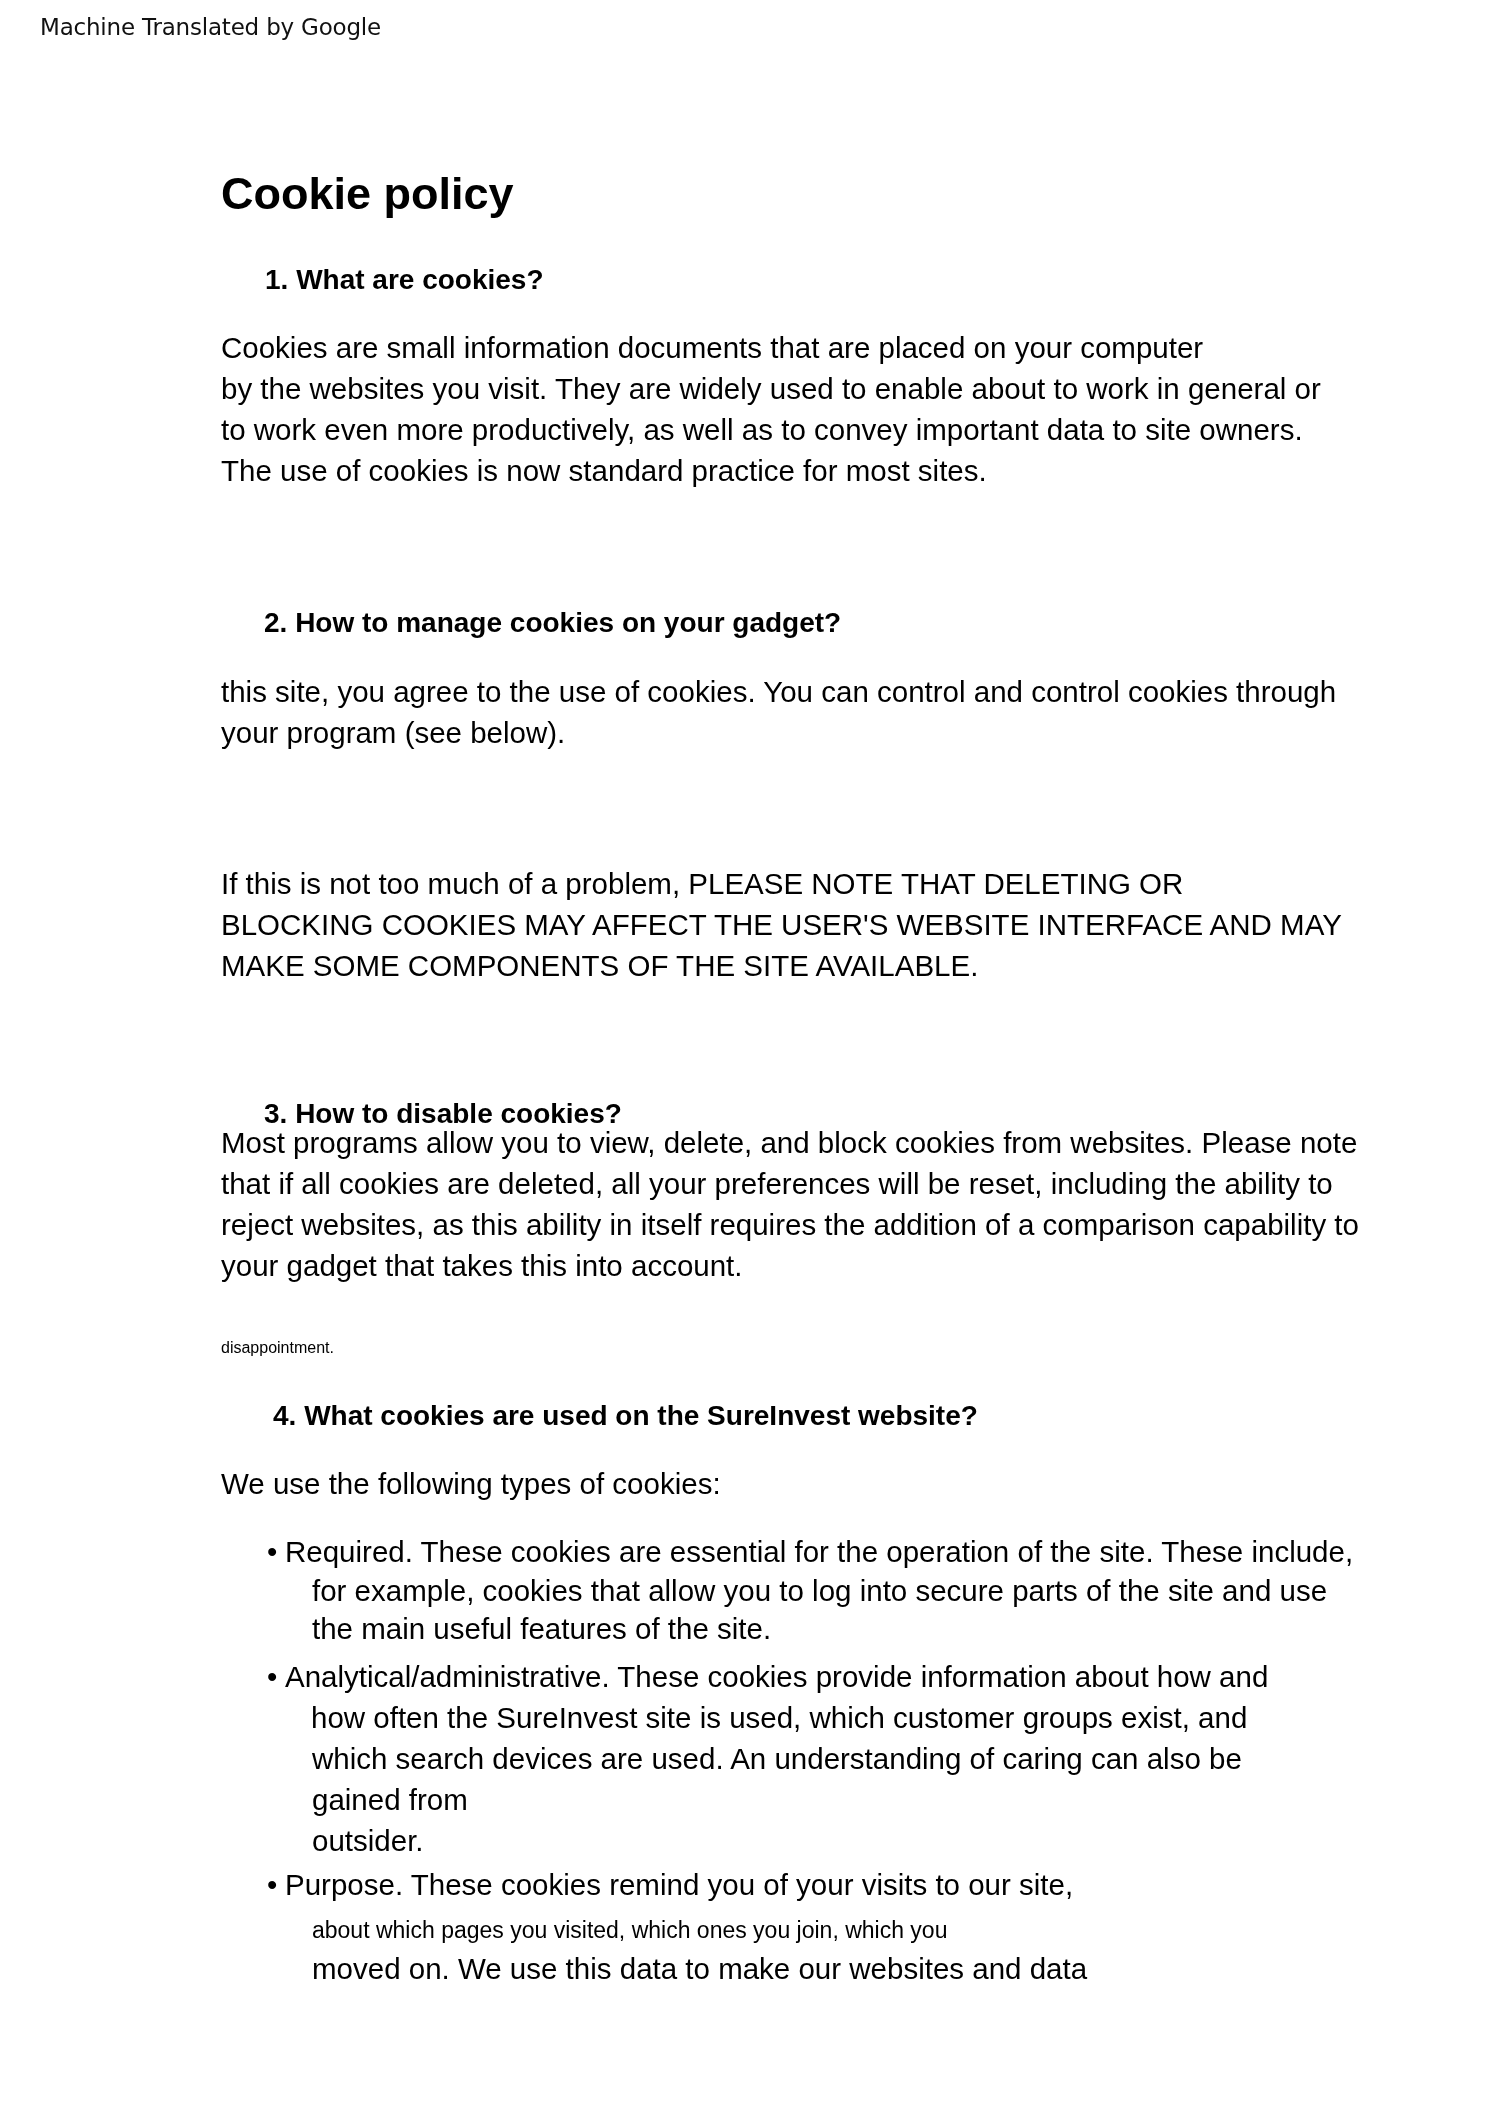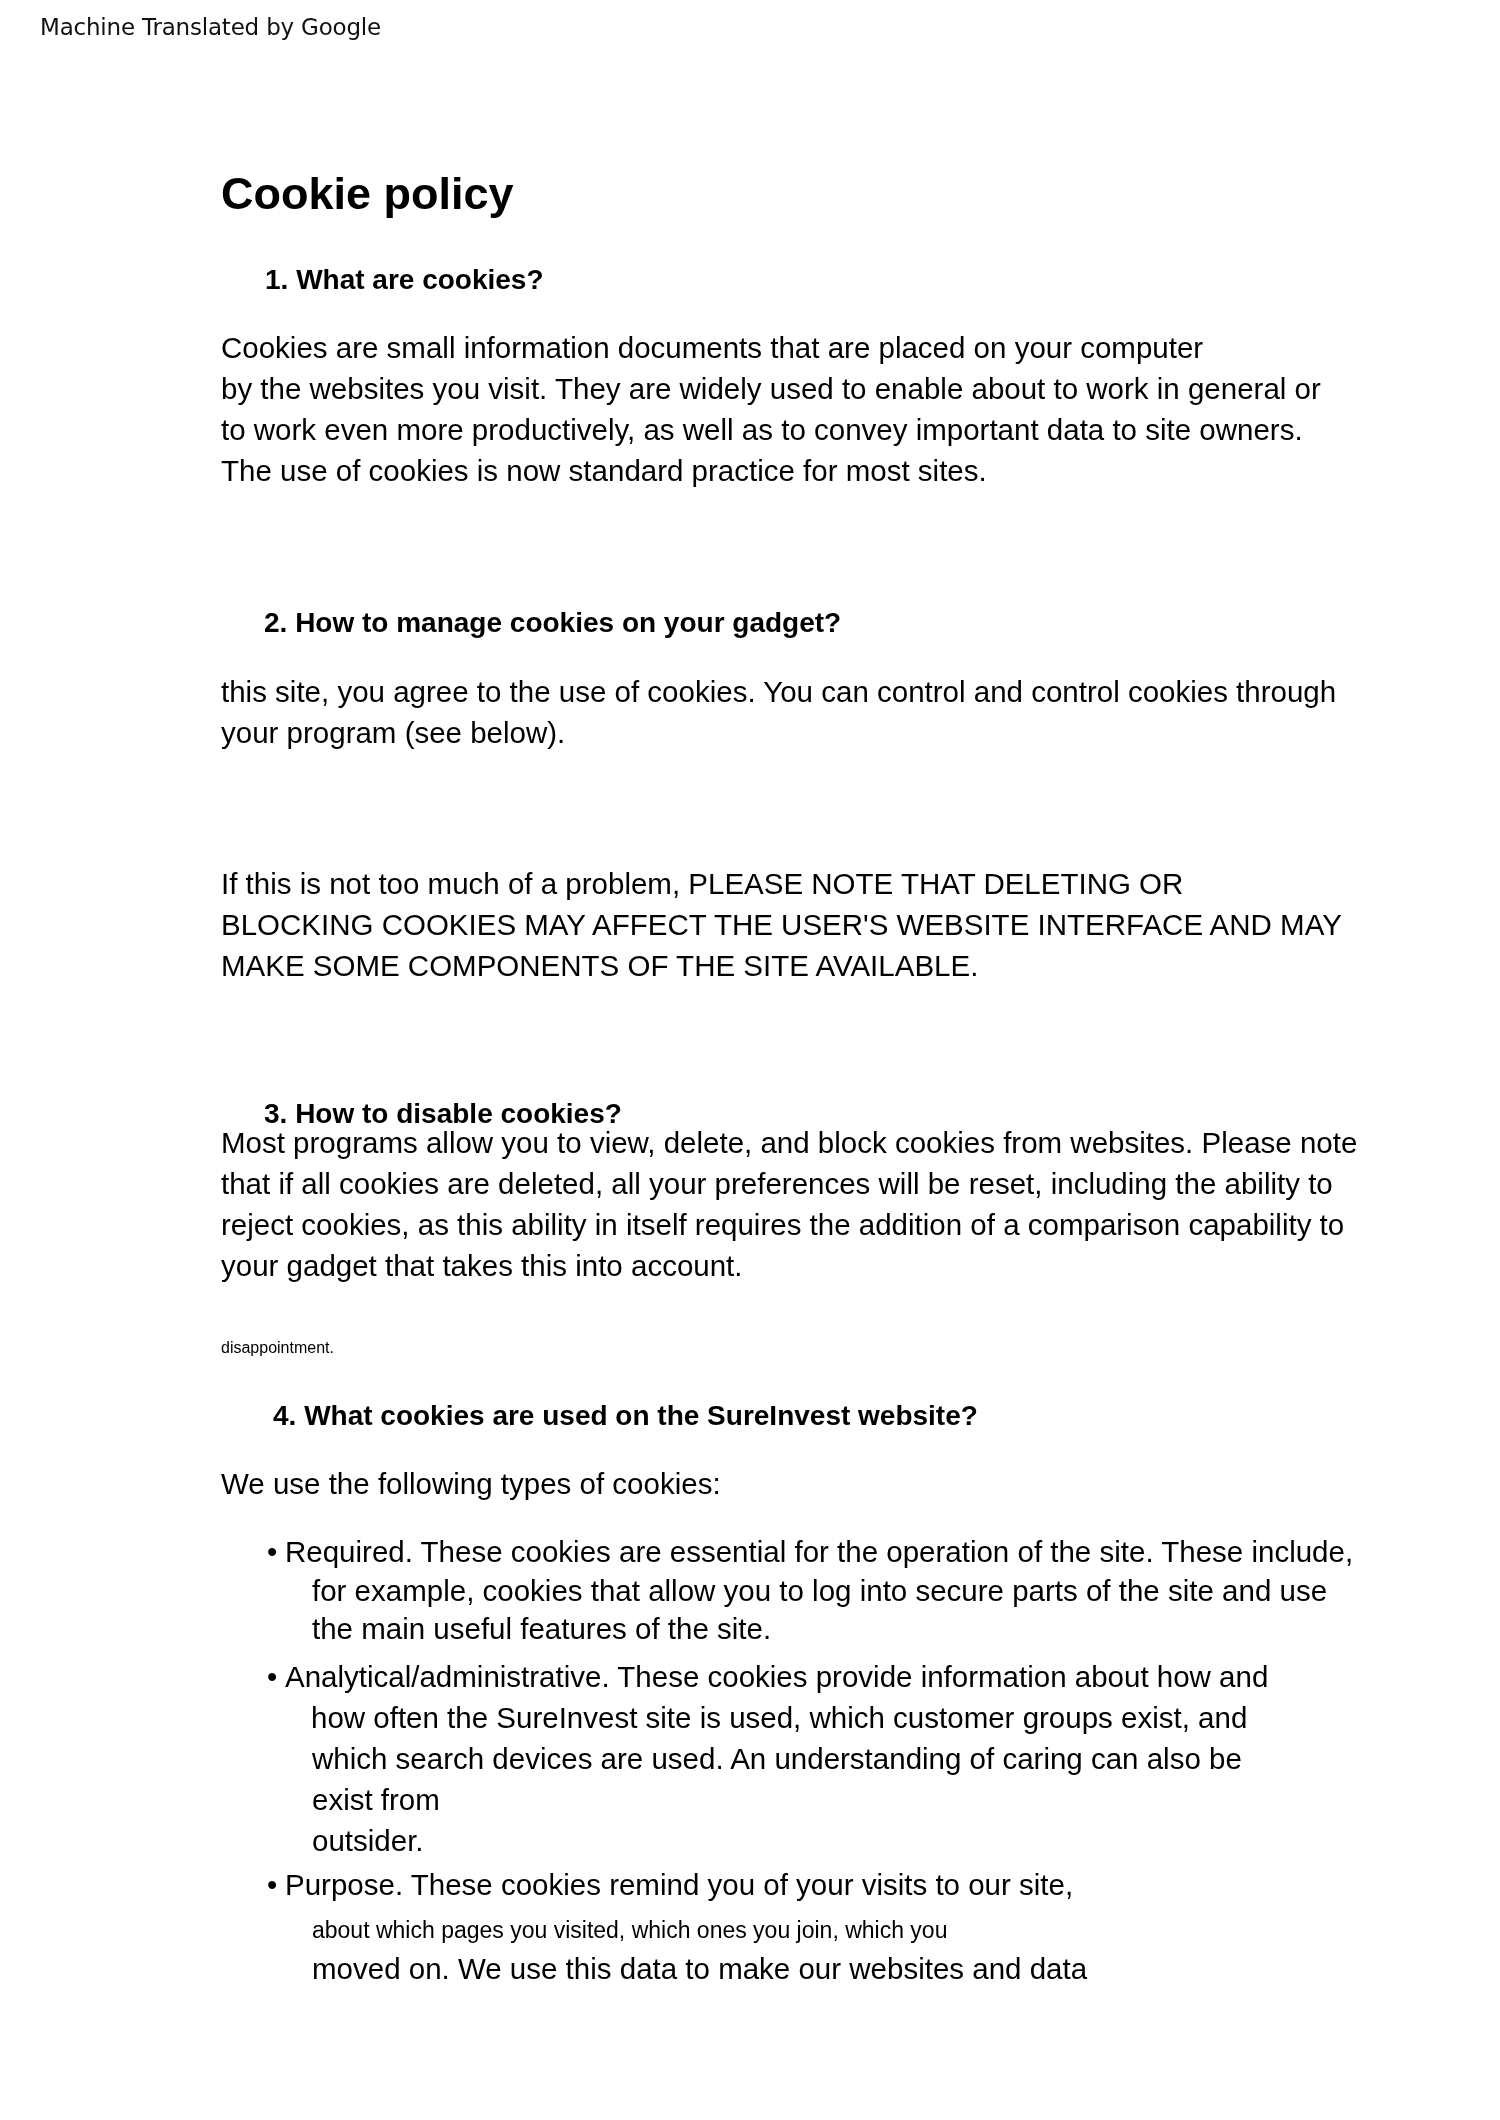"reject cookies, as this ability" div { text: cookies -> websites }
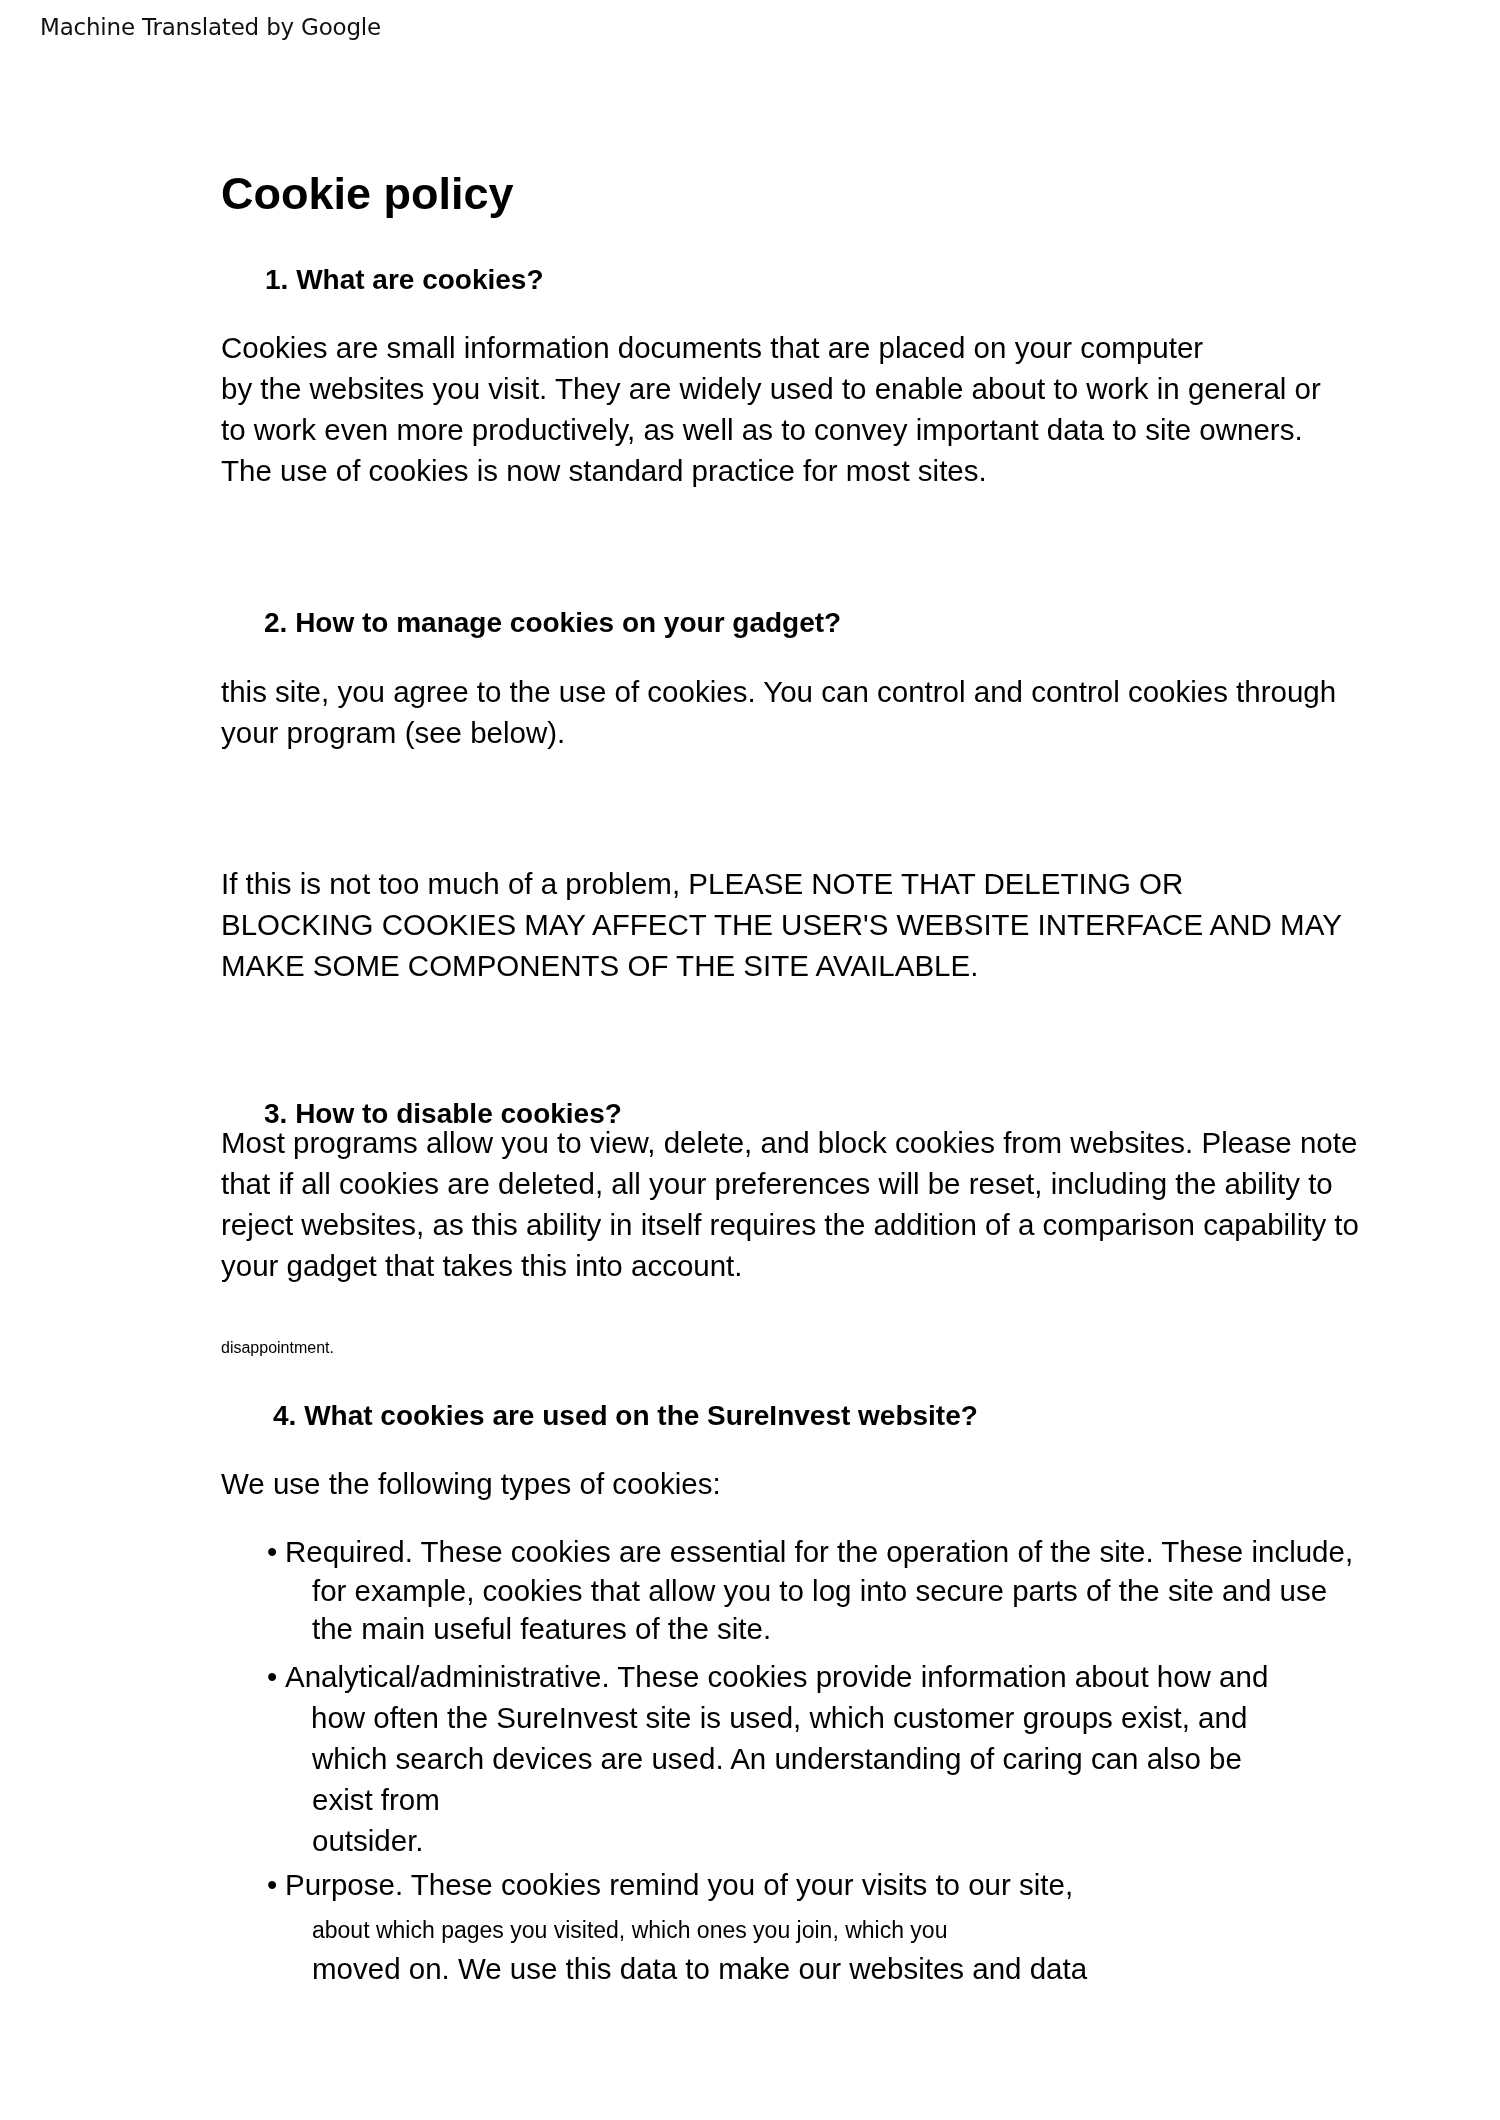"exist from" div { text: exist -> gained }
